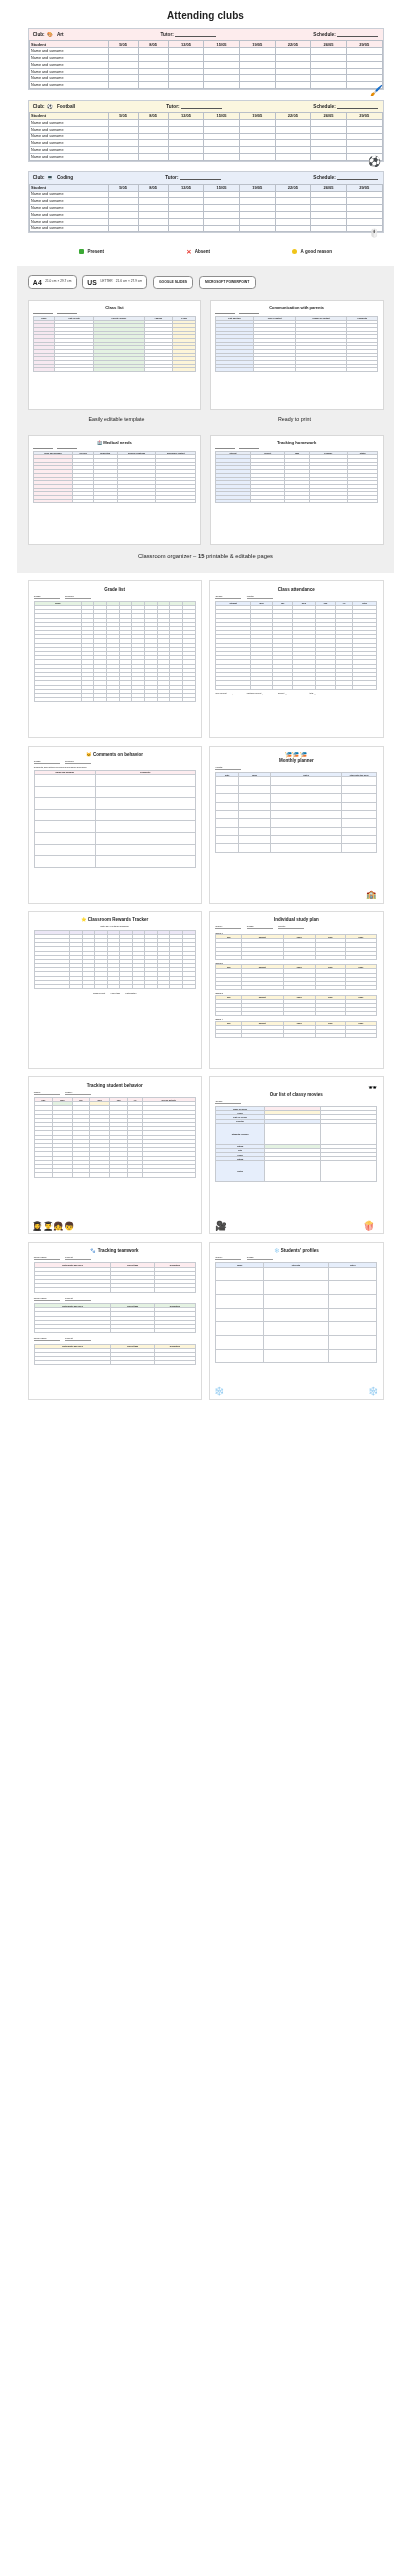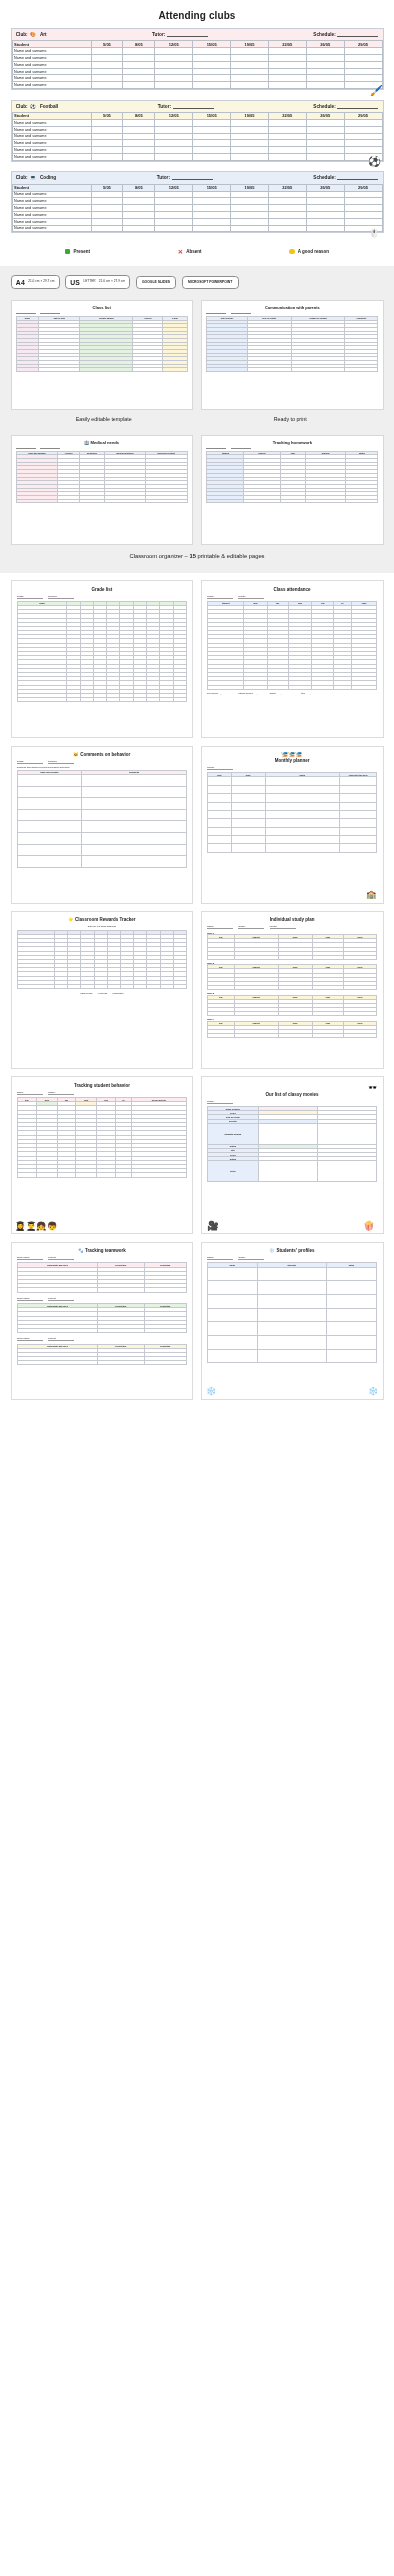"Attending clubs" .page { padding-left: none -> 17px }
